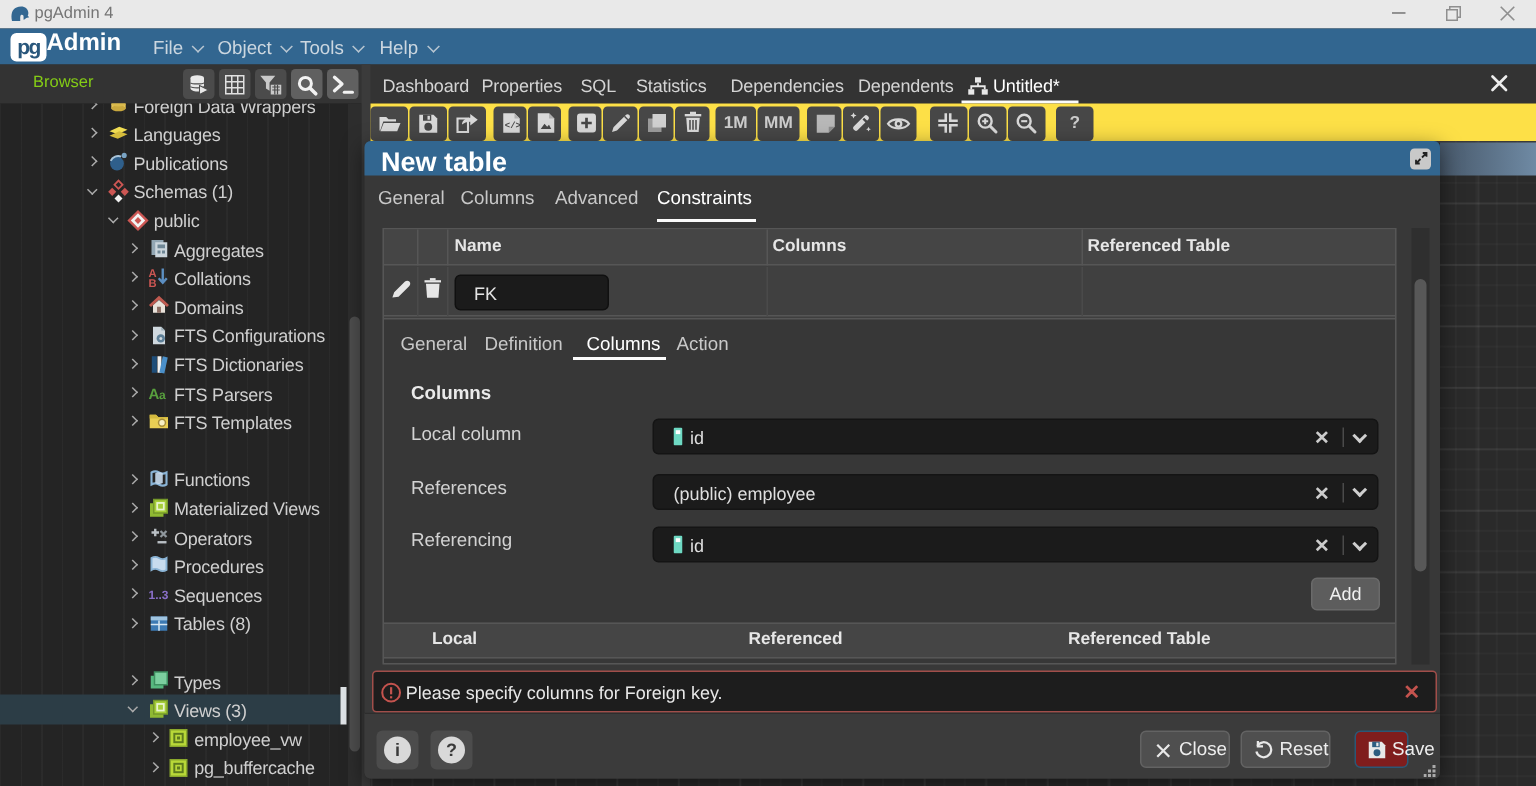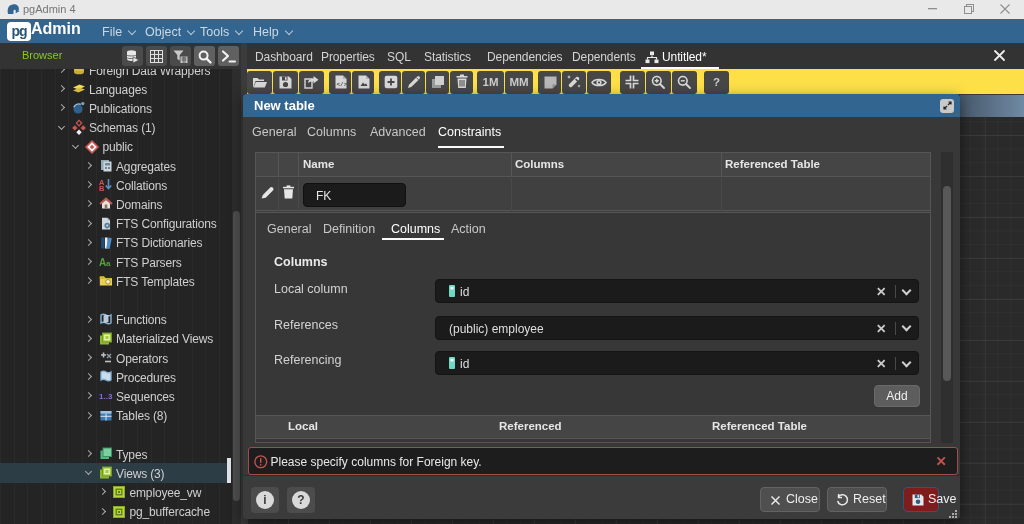"New table" #dlg-header .t { font-size: 13px -> 18px }
